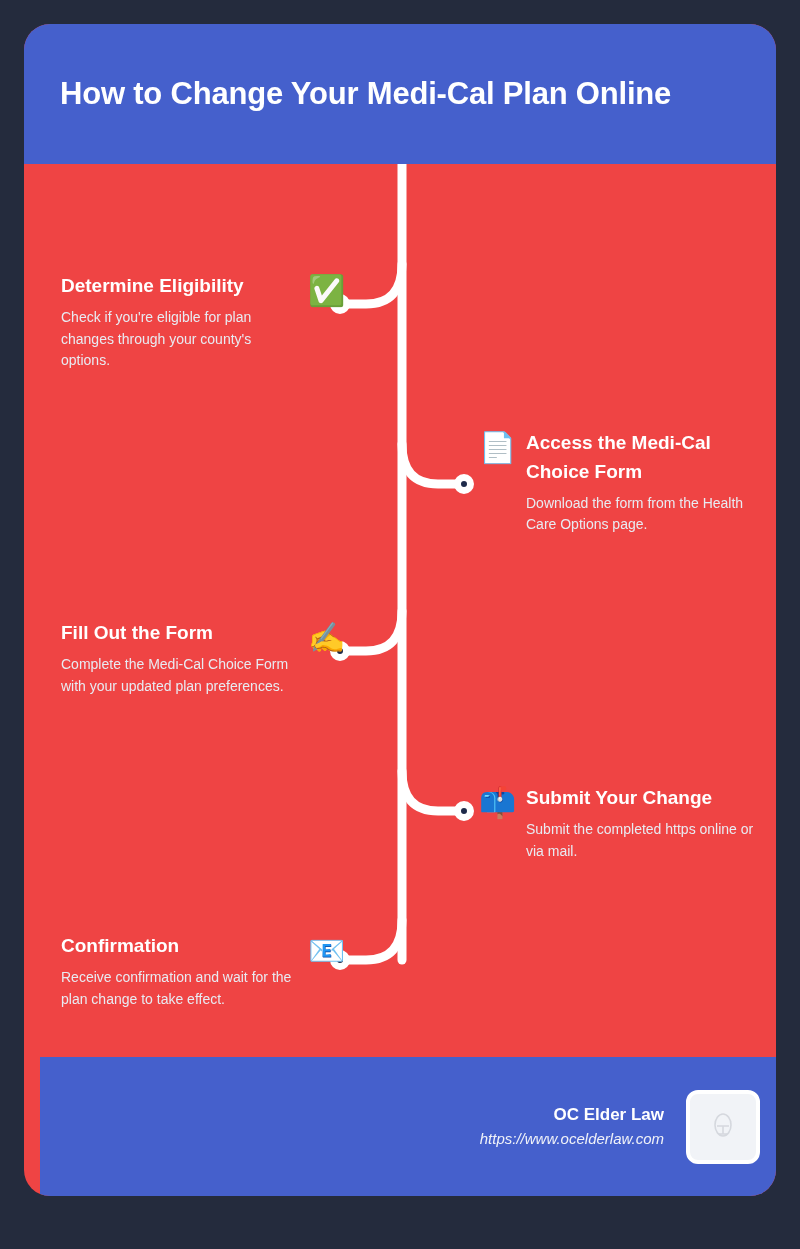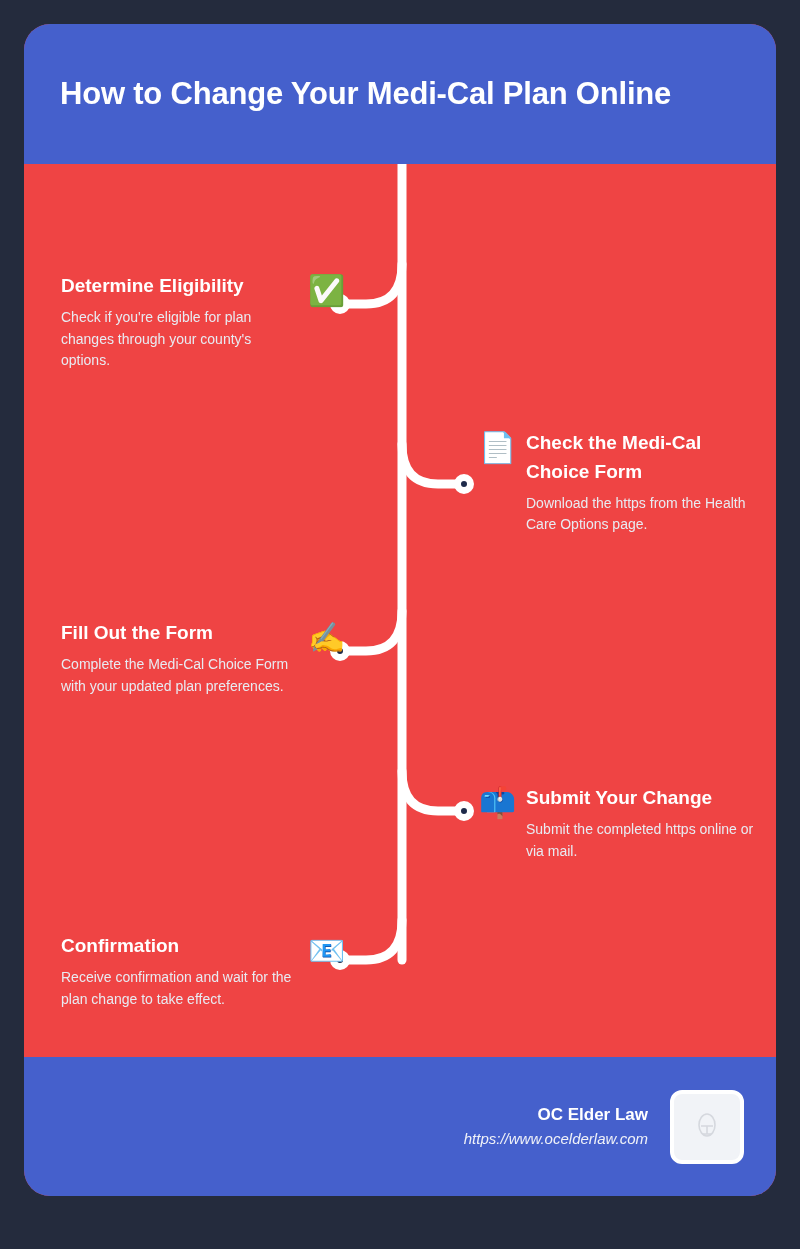"Check the Medi-Cal Choice Form" div.step-title { text: Check -> Access }
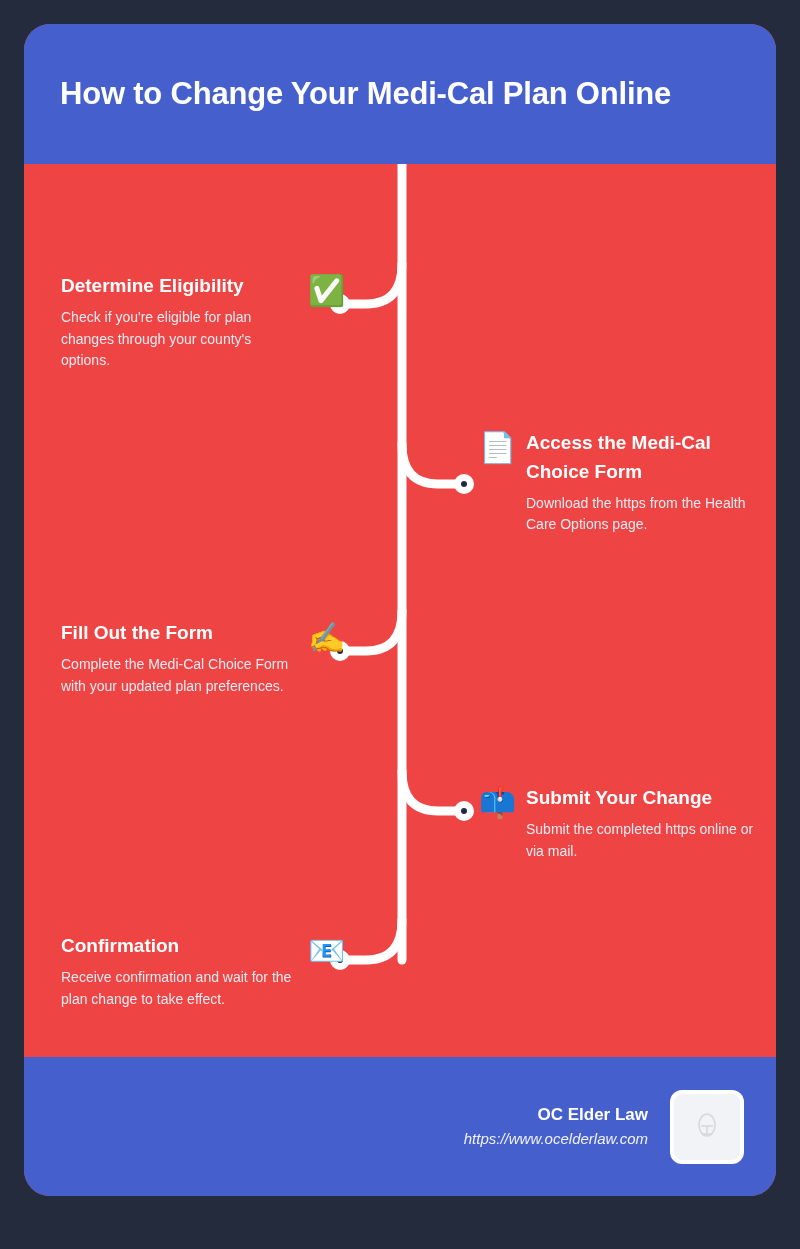"Download the https from the" div.step-desc { text: https -> form }
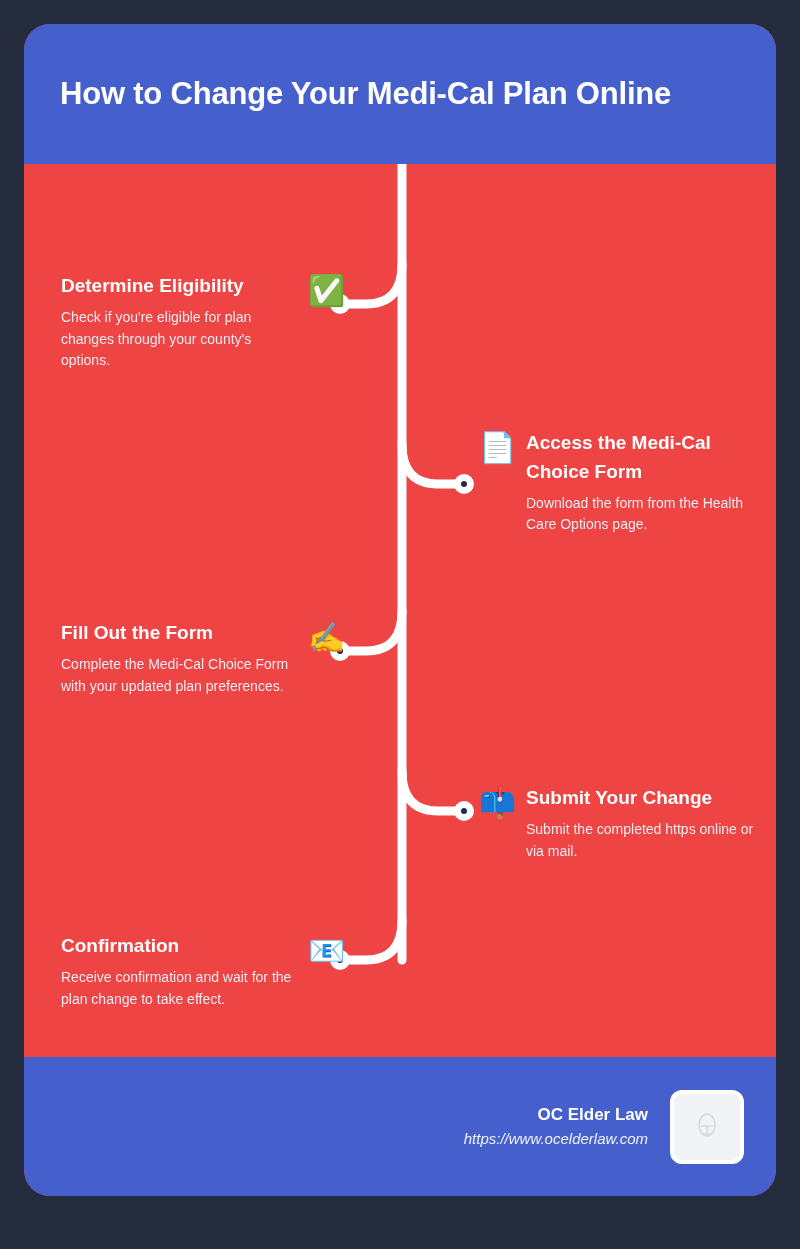"OC Elder Law" .footer { left: 0 -> 16px }
